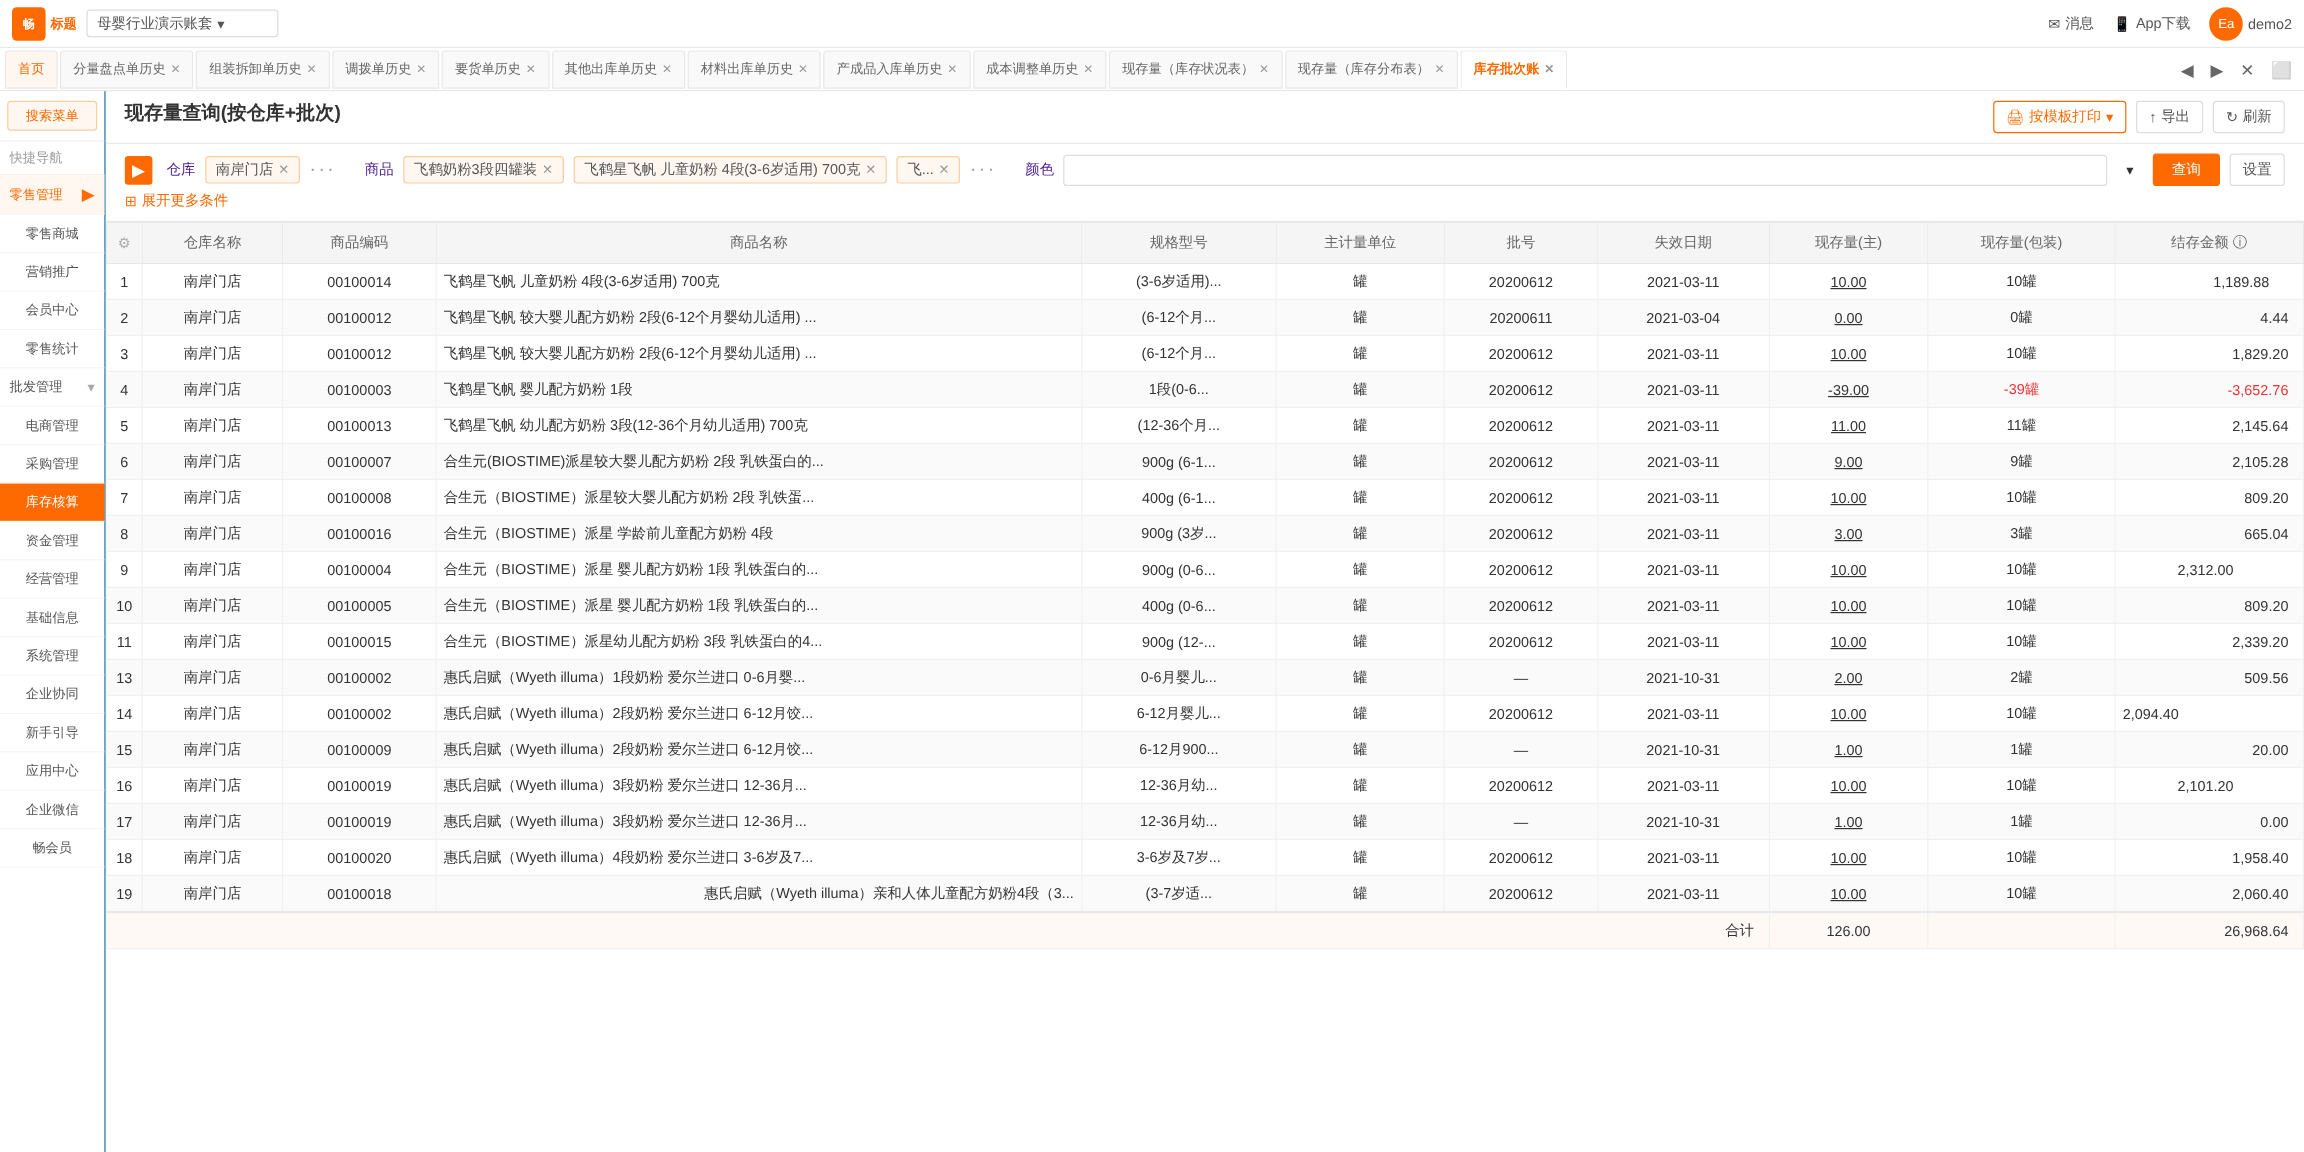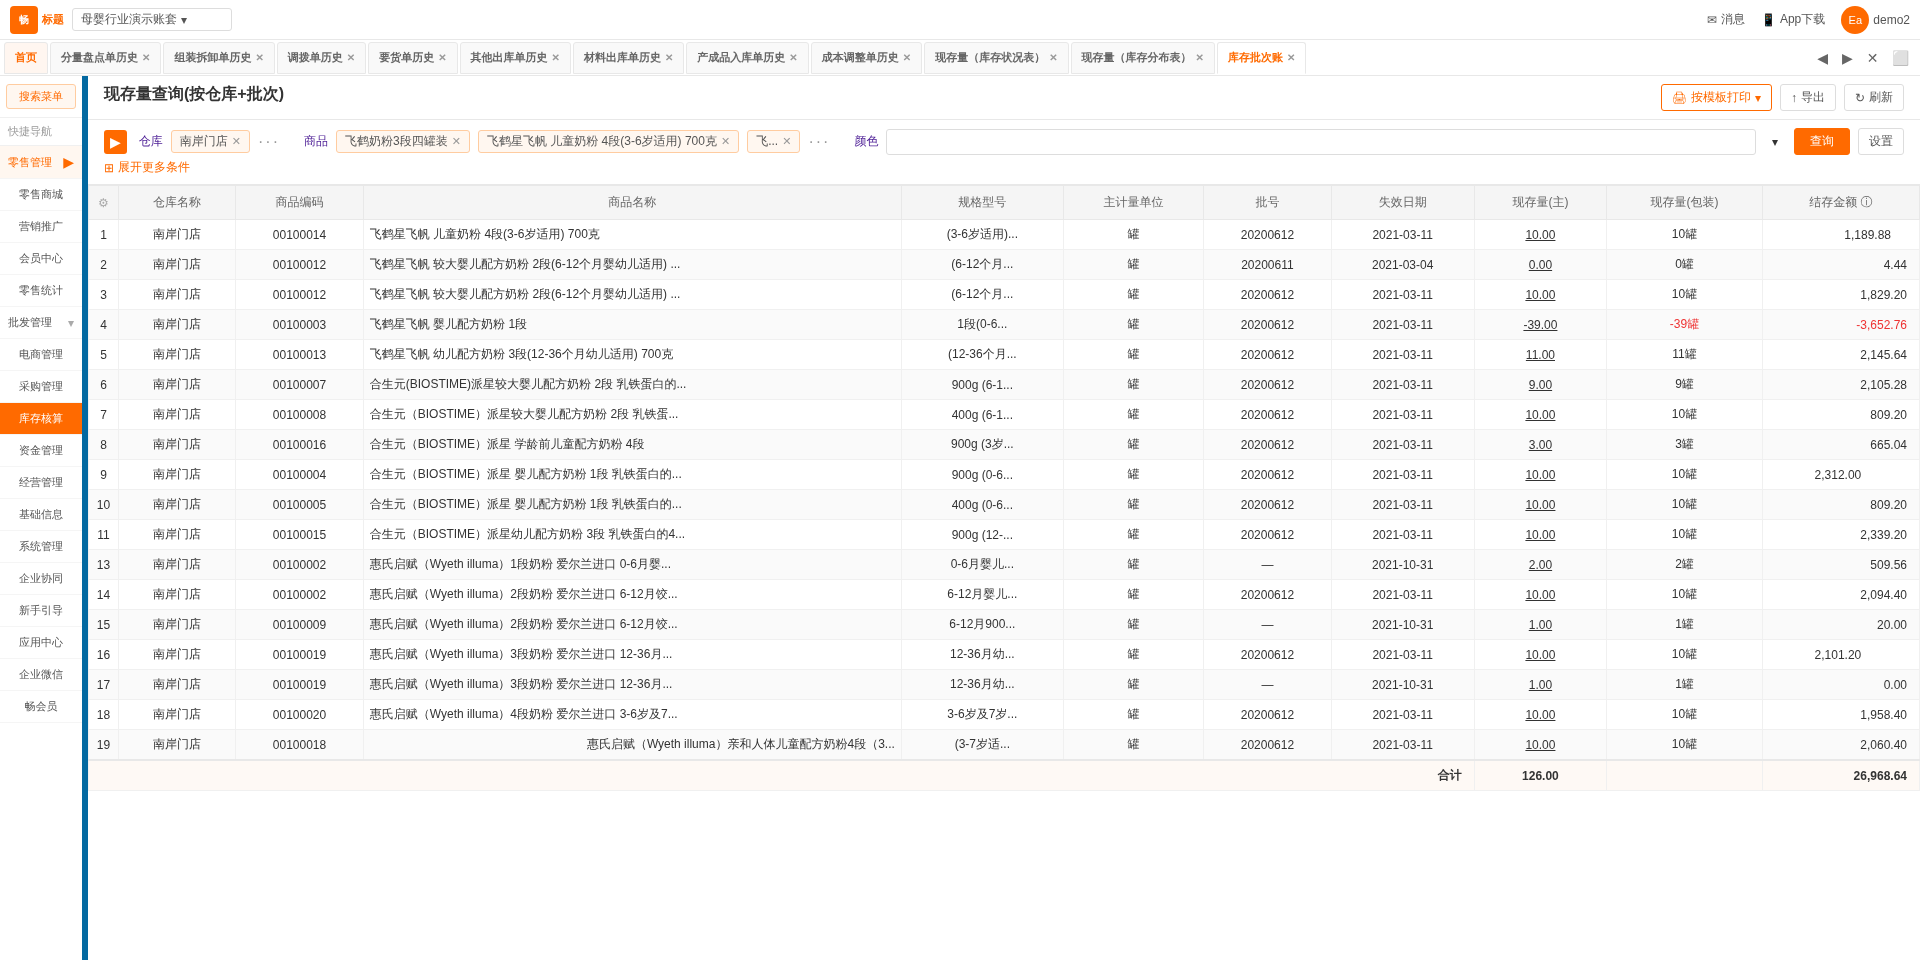"首页" .tab-item { font-weight: bold -> none }
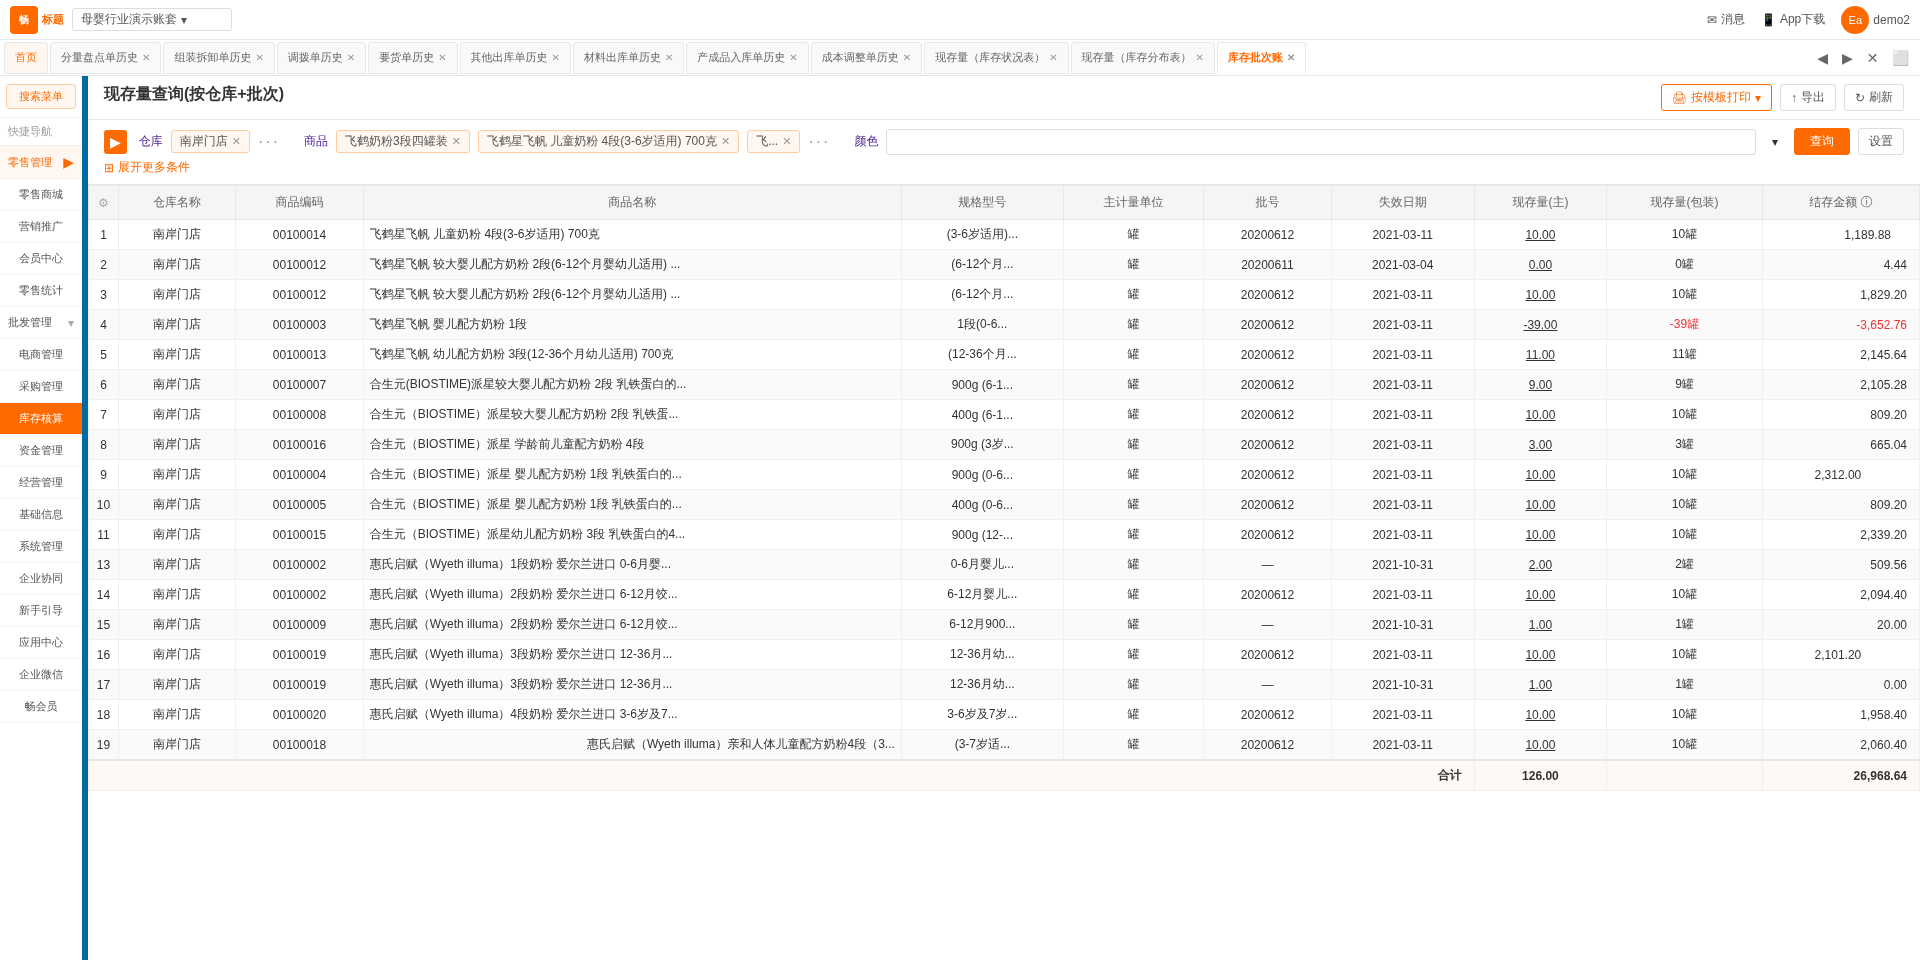"搜索菜单" .sidebar { border-right: 6px solid #0369a1 -> 1px solid #0369a1 }
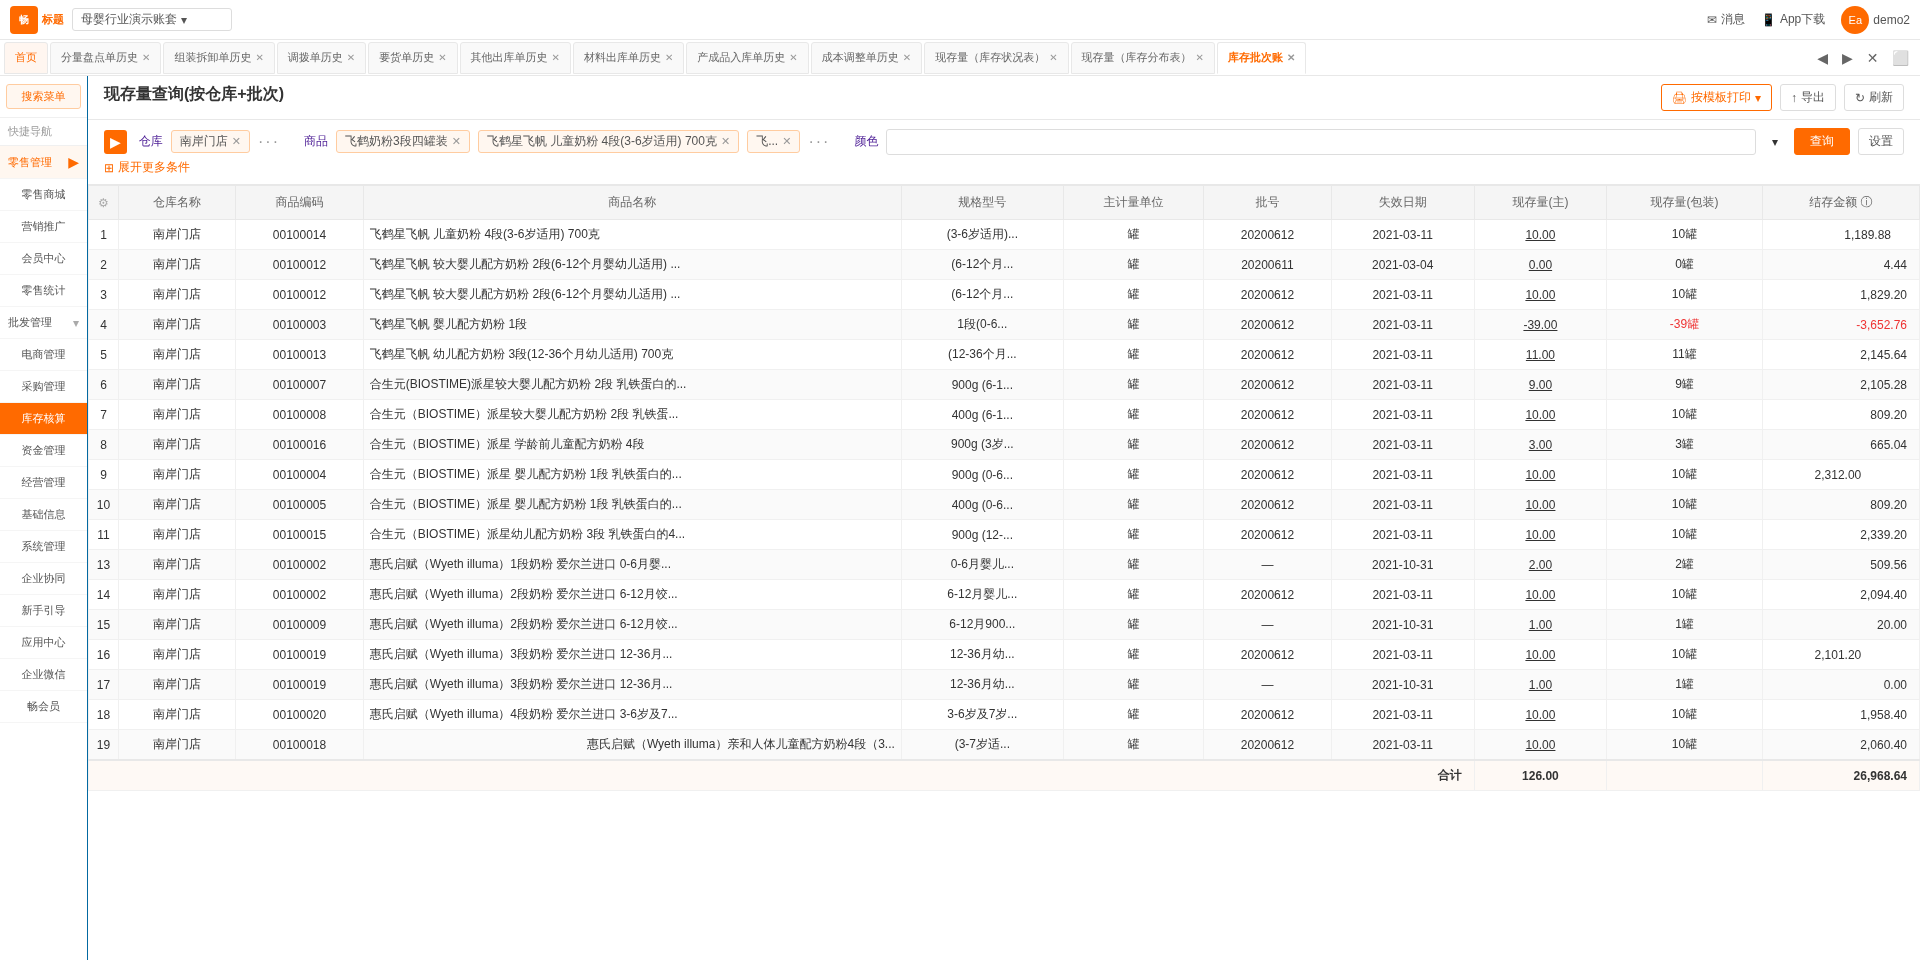"2,094.40" td { text-align: right -> left }
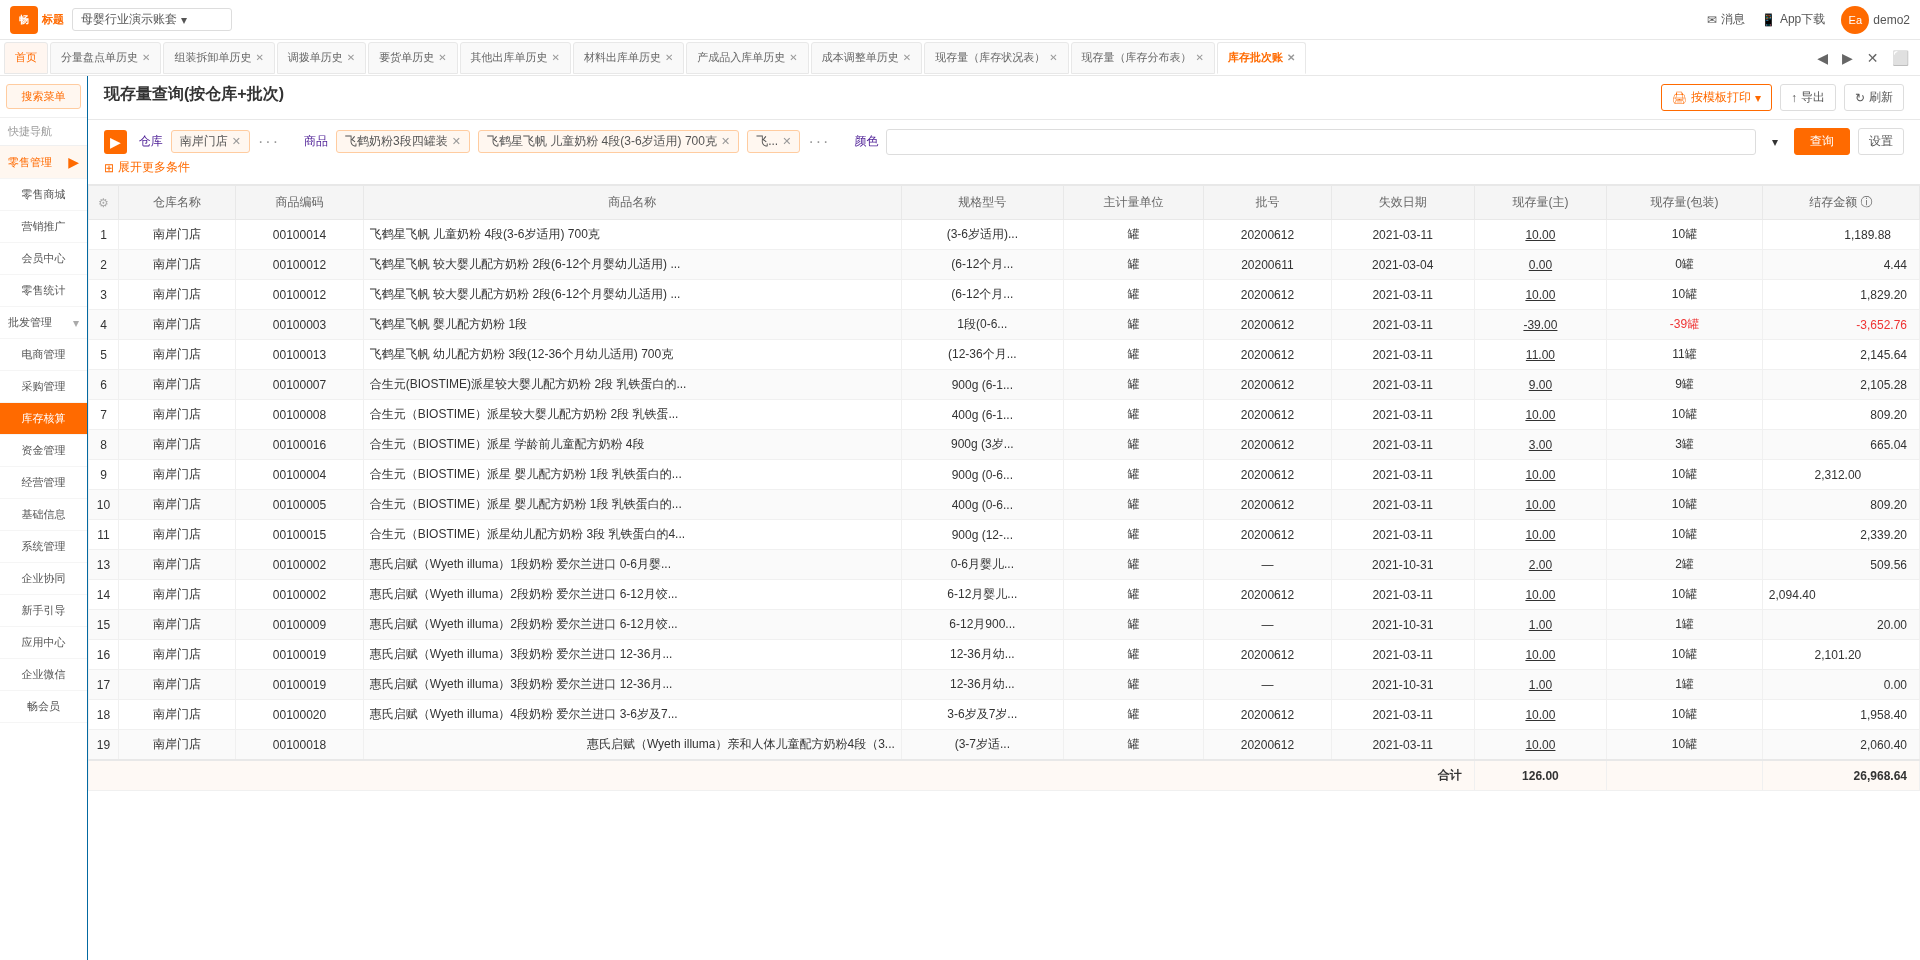"合计" .footer-row td { font-weight: bold -> normal }
